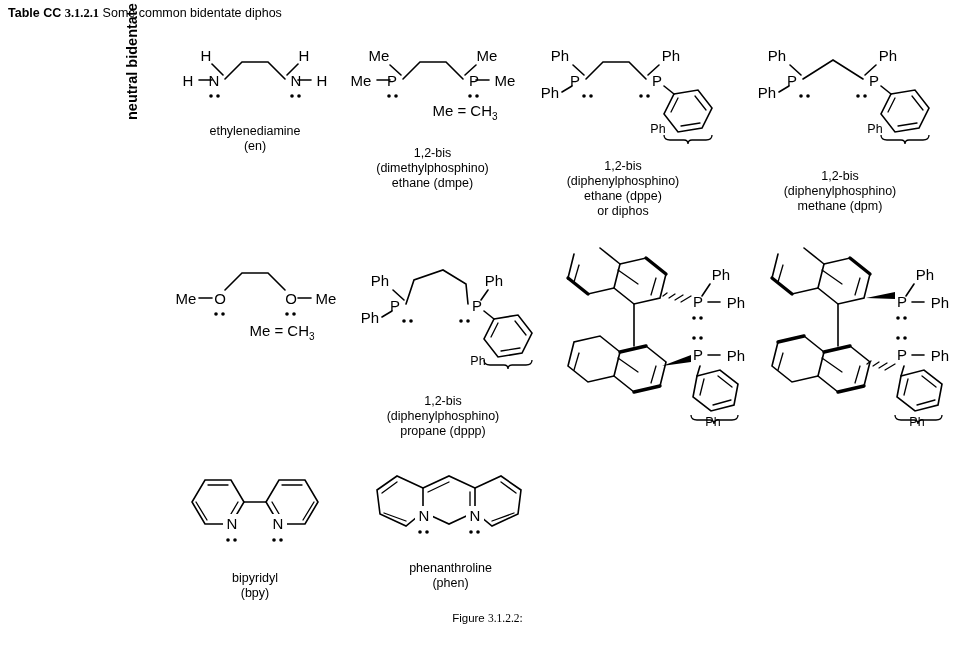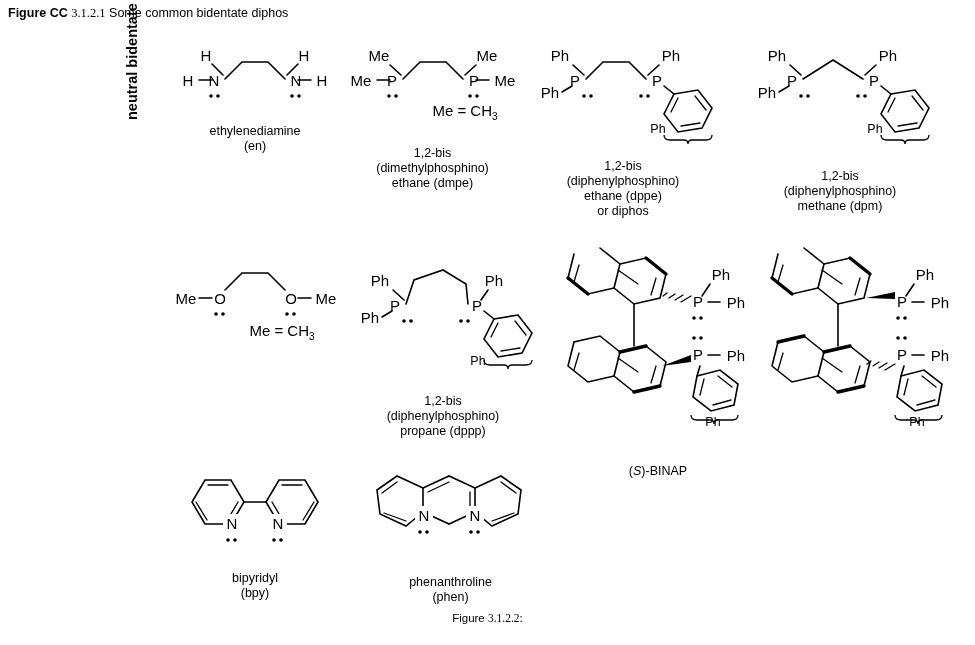"Figure CC" b { text: Figure -> Table }
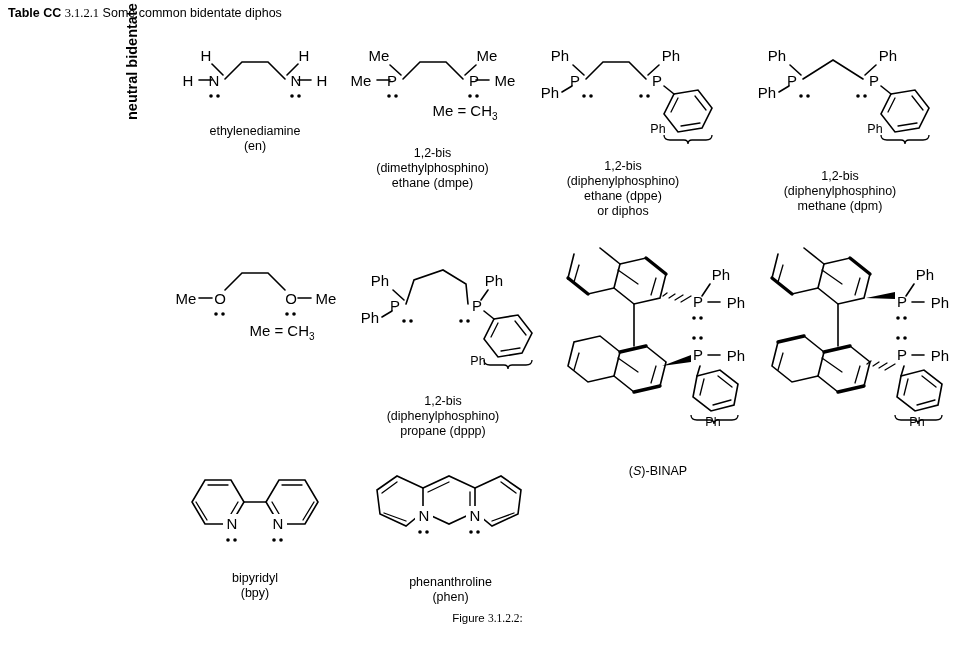"3.1.2.1" .title .num { font-weight: normal -> bold }
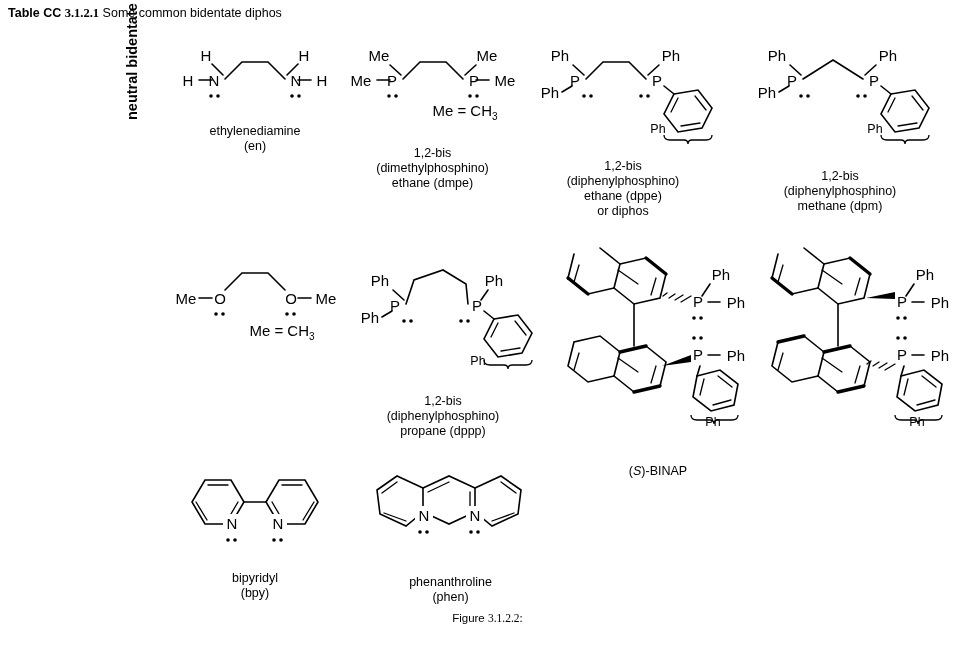"(S)-BINAP" div.caption { html: <div> <span>(</span><span>S</span><span>)-BINAP</span> </div> -> none }
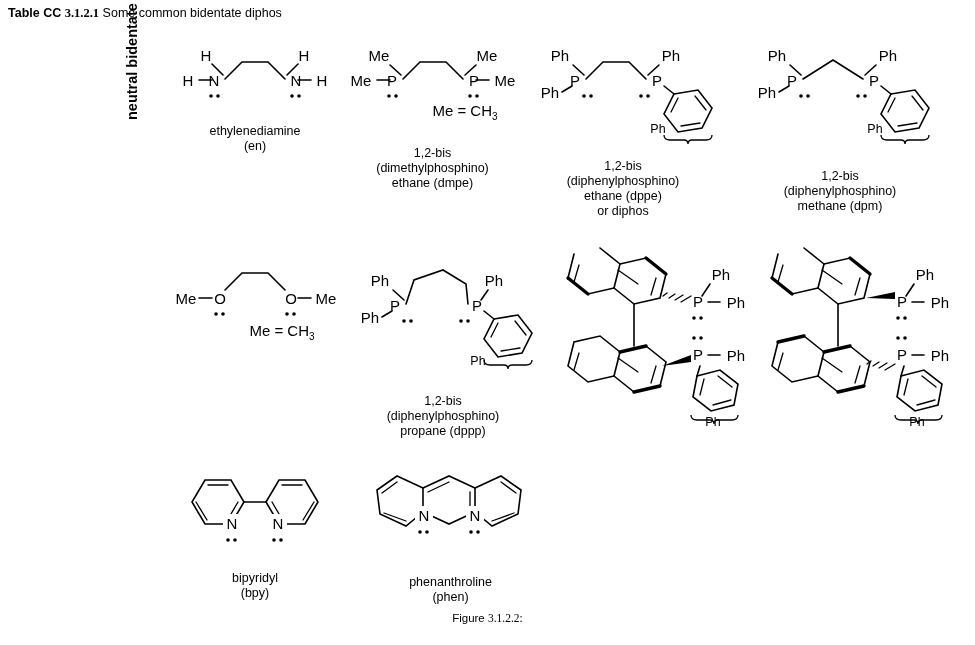"phenanthroline" div.caption { margin-top: 22px -> 8px }
